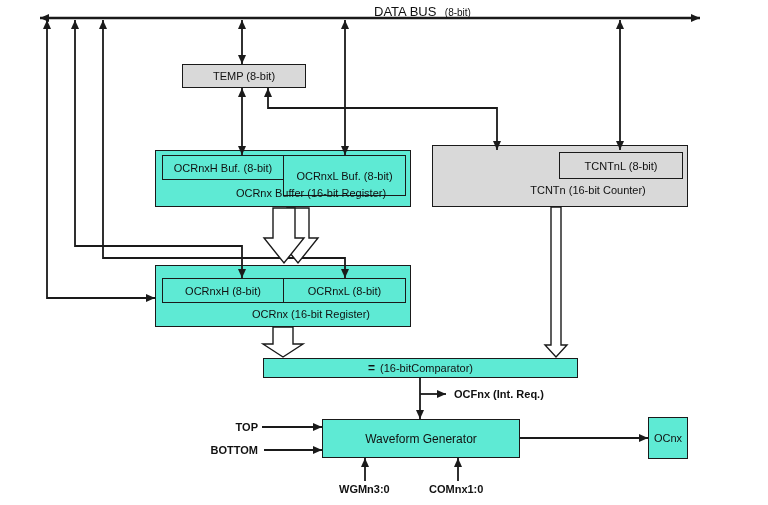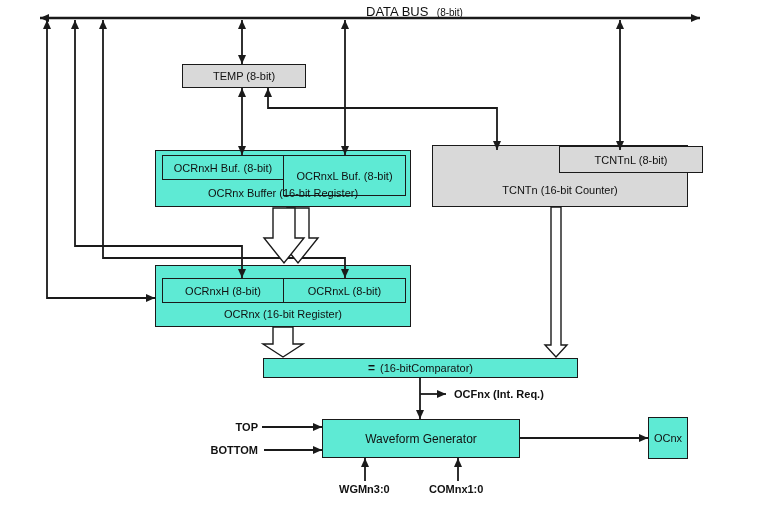"DATA BUS (8-bit)" .buslabel { left: 366px -> 374px }
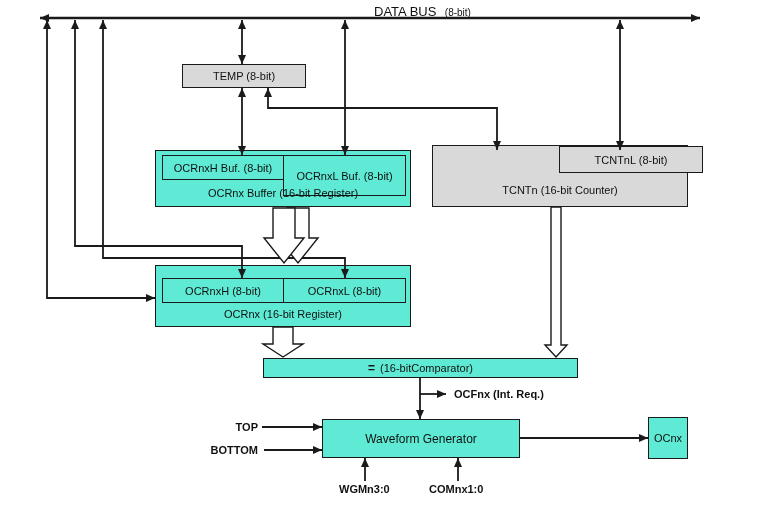"TCNTnL (8-bit)" div.box { top: 146px -> 152px; width: 144px -> 124px }
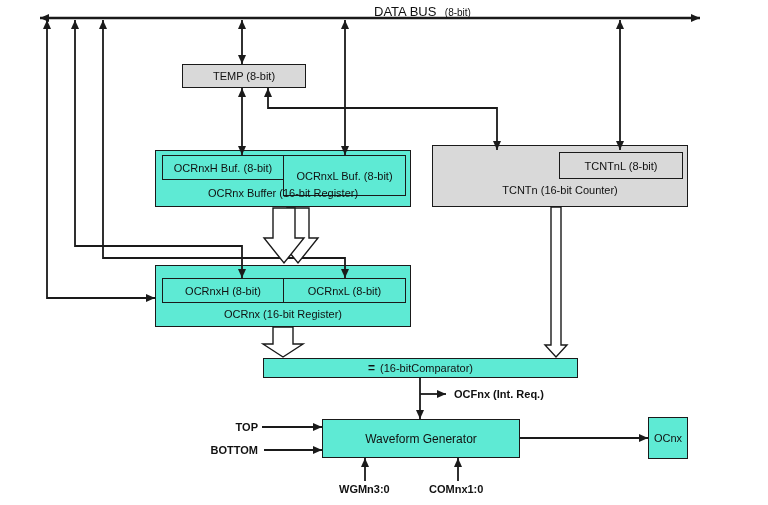"OCRnx Buffer (16-bit Register)" .caption { padding-left: none -> 28px }
